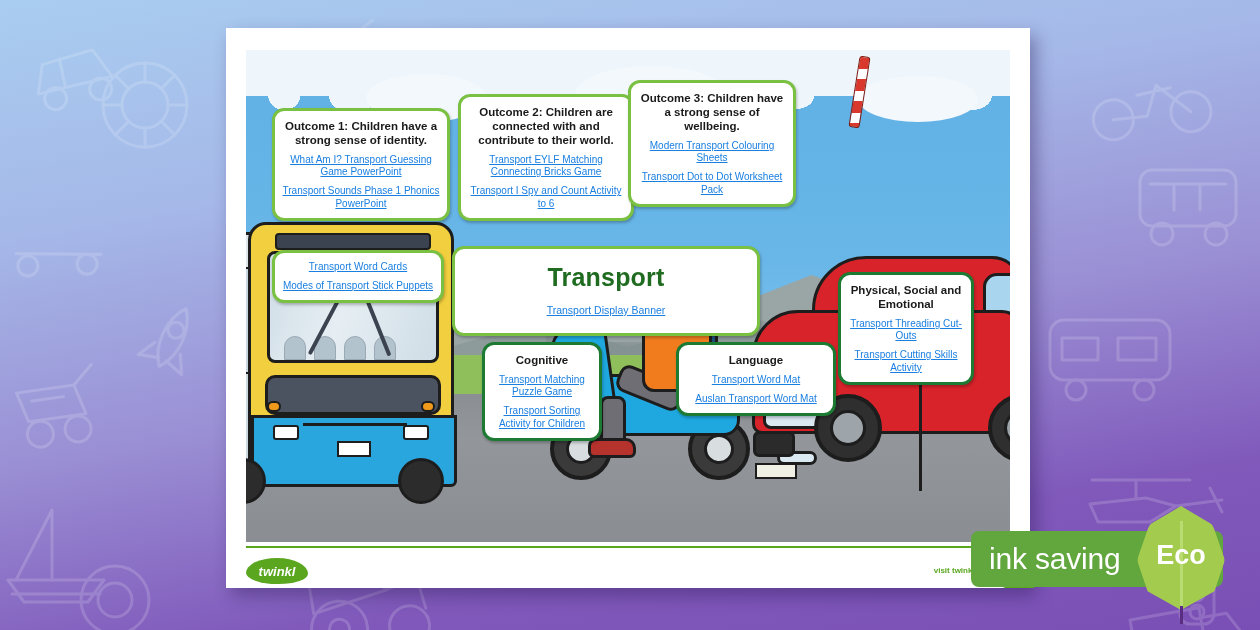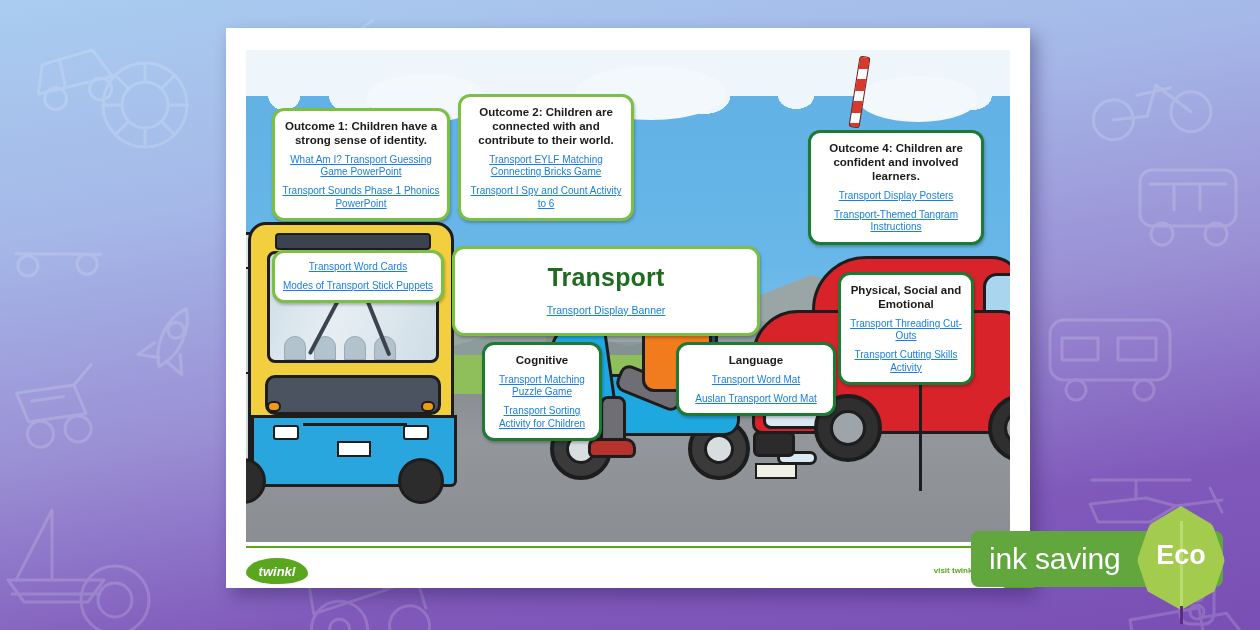"Outcome 3: Children have a" div.card { html: none -> <div> <h3>Outcome 3: Children have a strong sense of wellbeing.</h3> <a>Modern Transport Colouring Sheets</a> <a>Transport Dot to Dot Worksheet Pack</a> </div> }
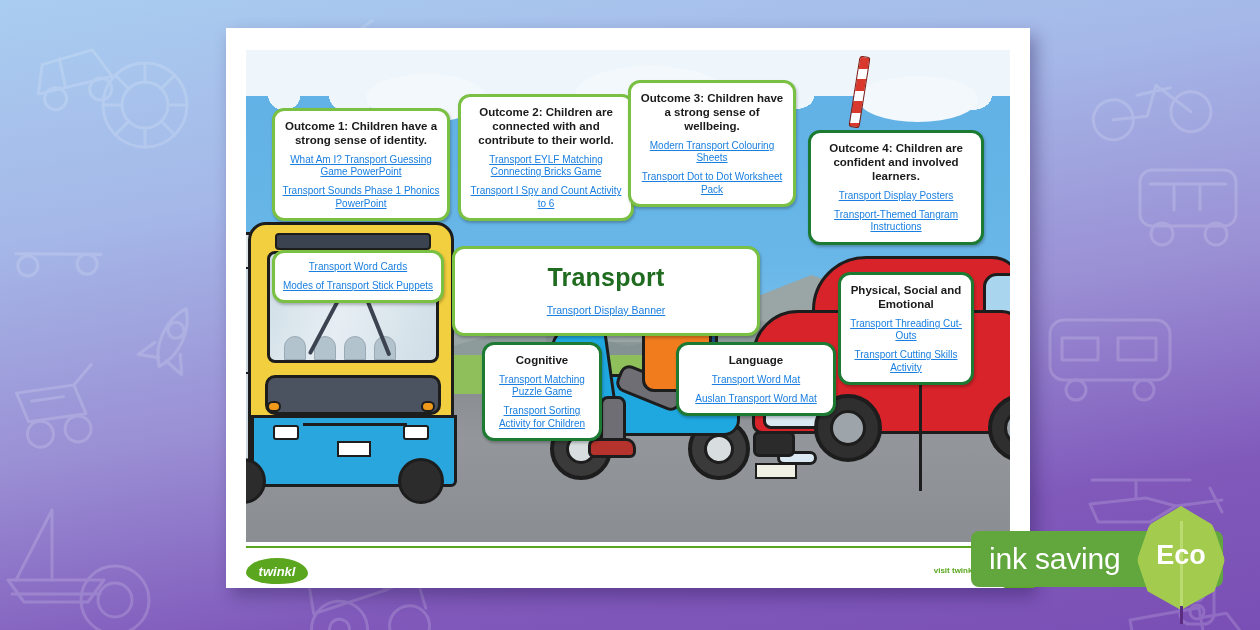"Outcome 4: Children are confident" div.card { html: <div> <h3>Outcome 4: Children are confident and involved learners.</h3> <a>Transport Display Posters</a> <a>Transport-Themed Tangram Instructions</a> </div> -> none }
